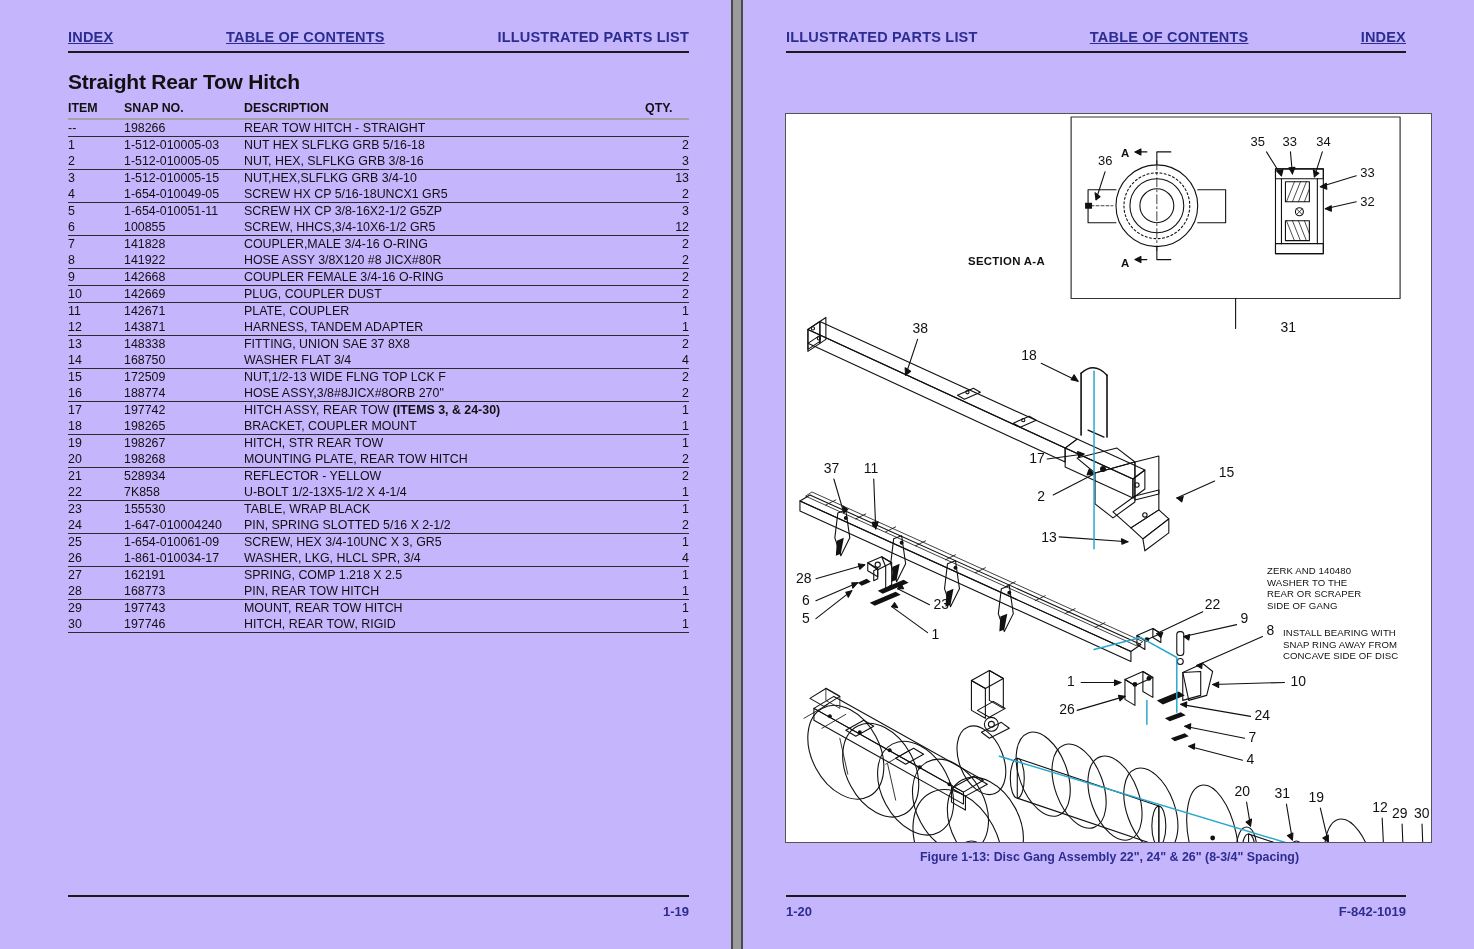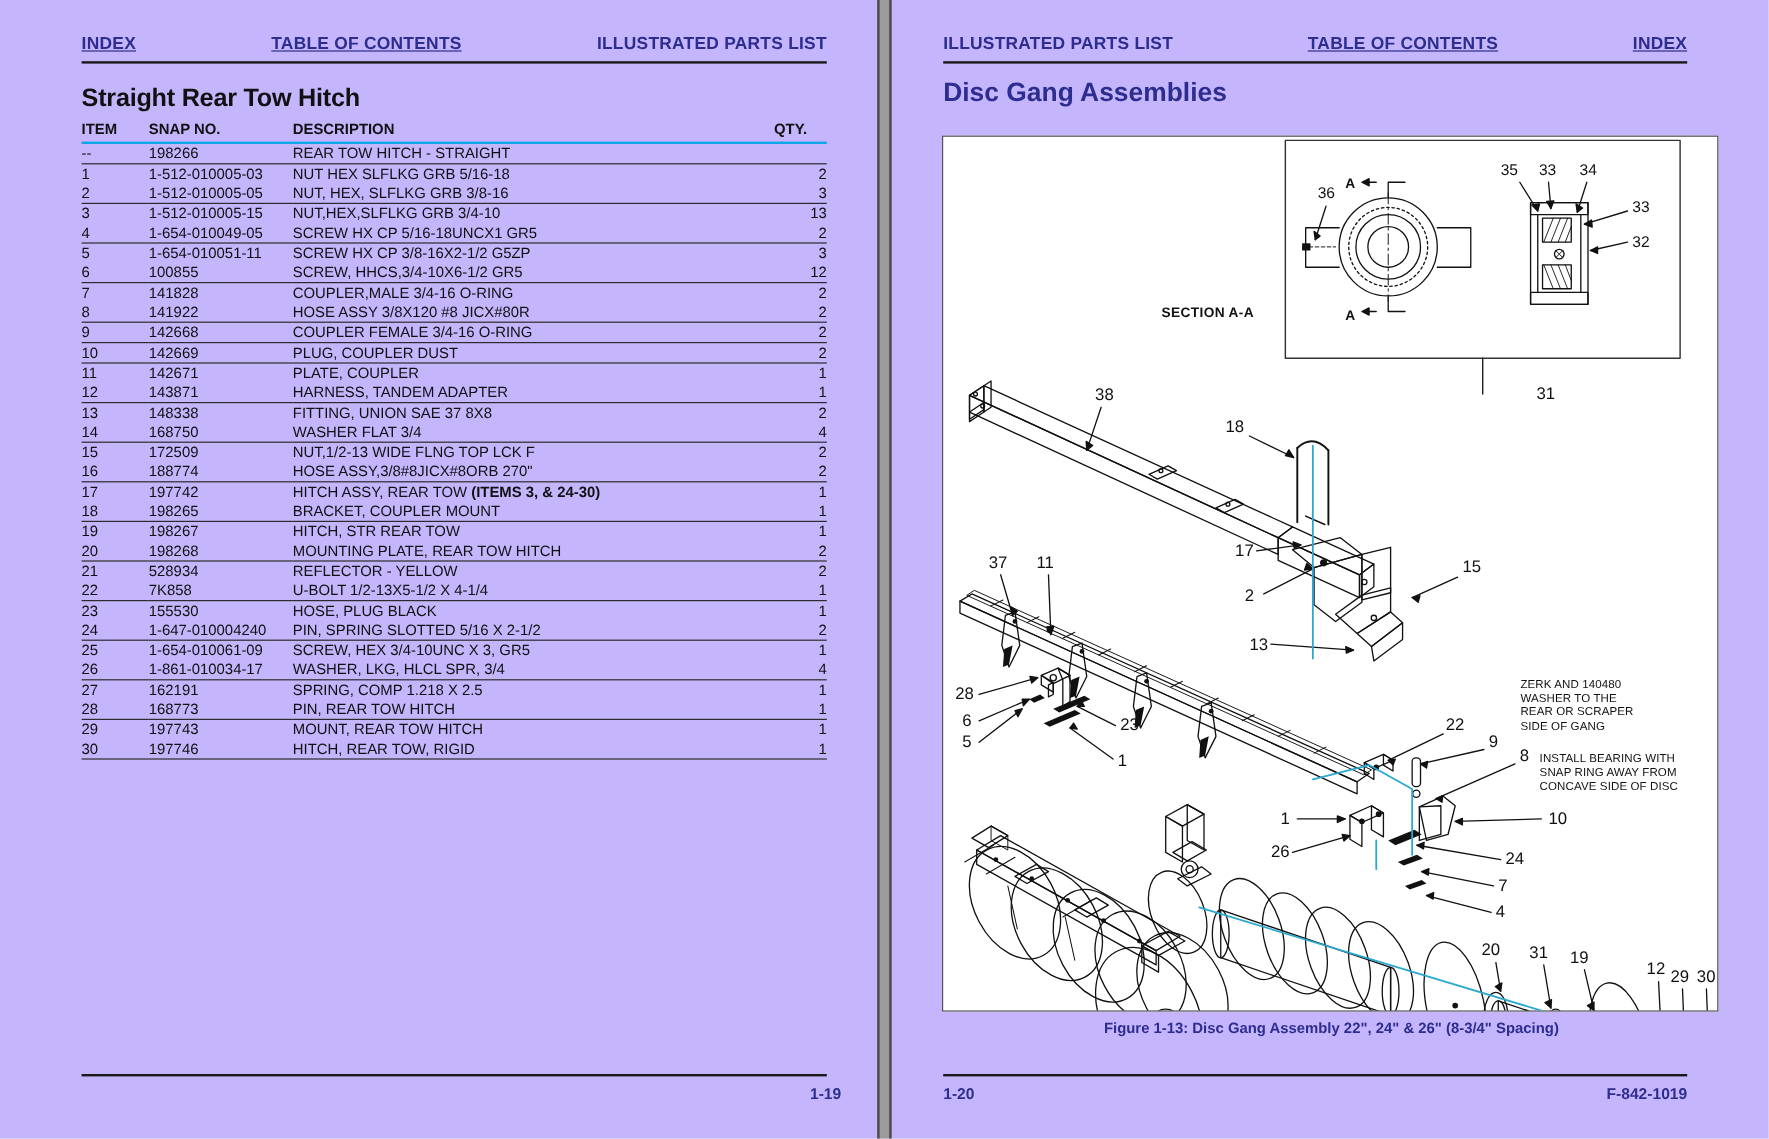"Disc Gang Assemblies" div.fig-title { html: <div>Disc Gang Assemblies</div> -> none }
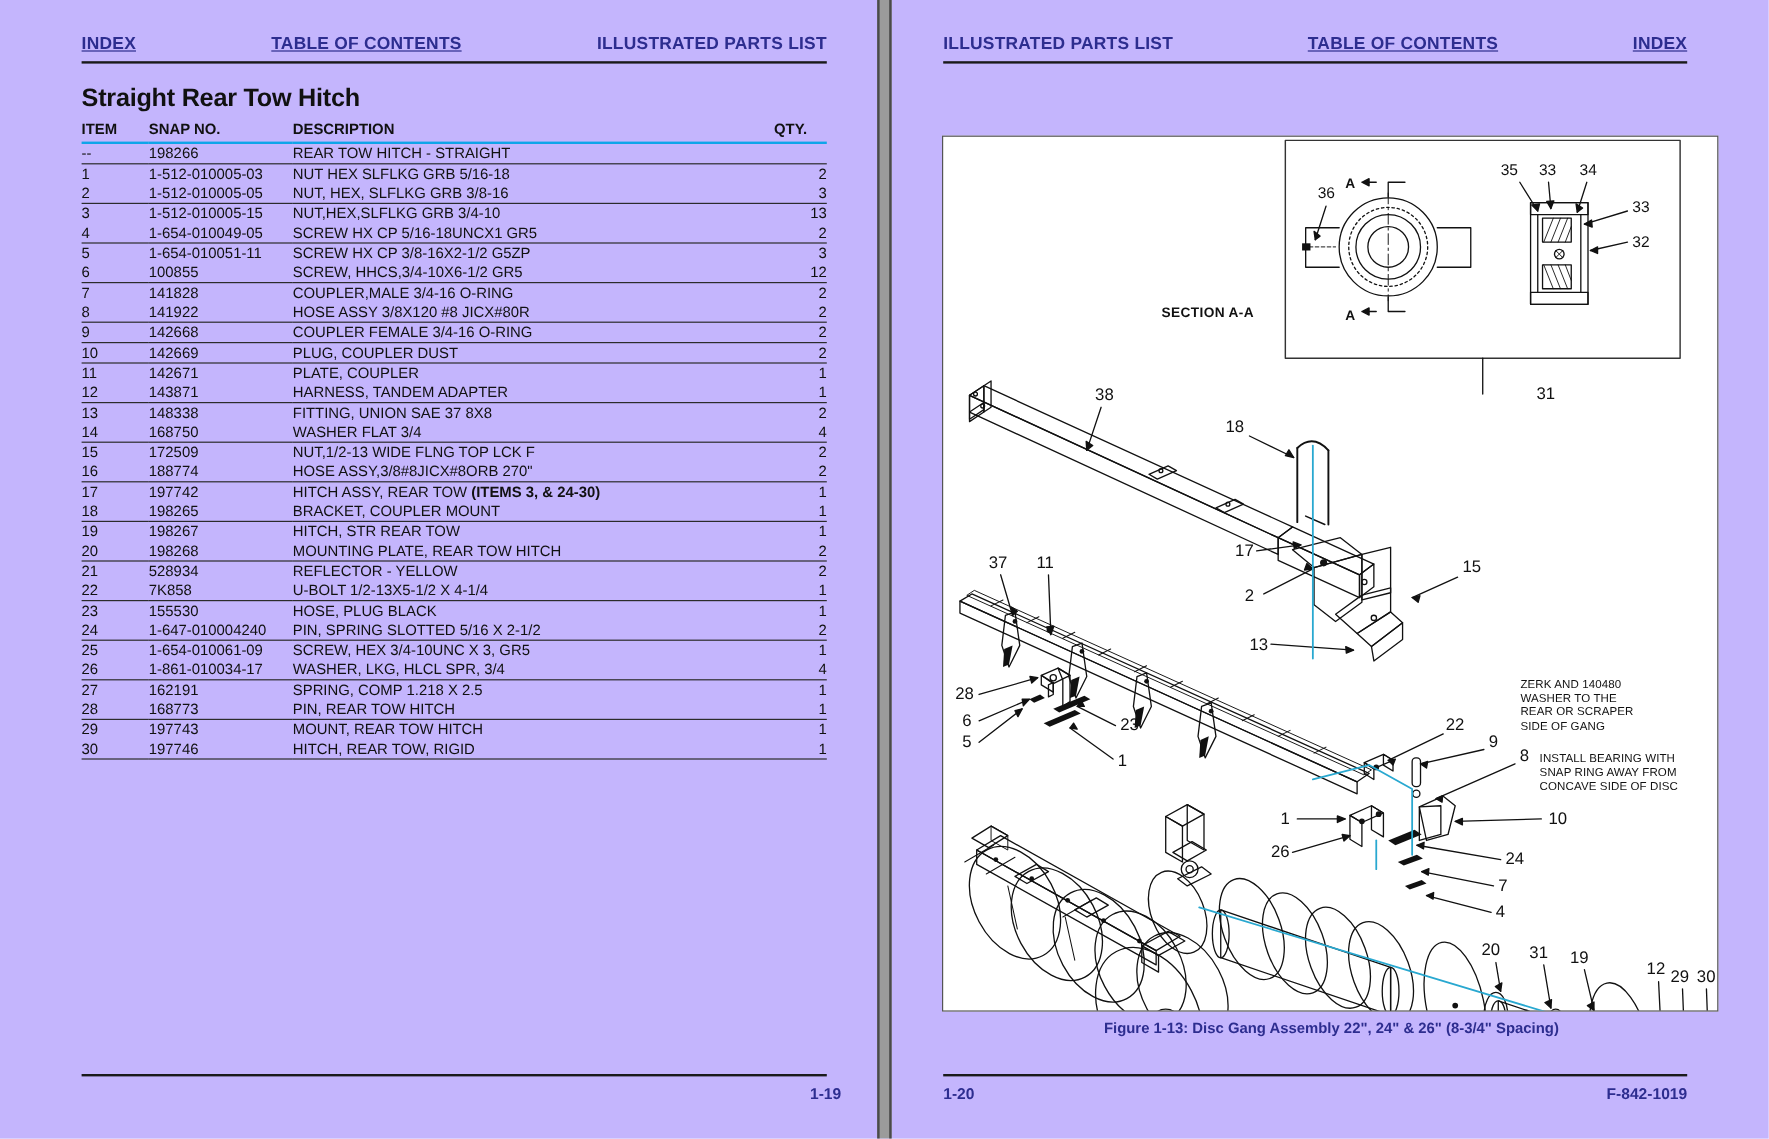"ITEM" table.parts th { border-bottom: 2px solid #0ea5e9 -> 2px solid #a3a3a3 }
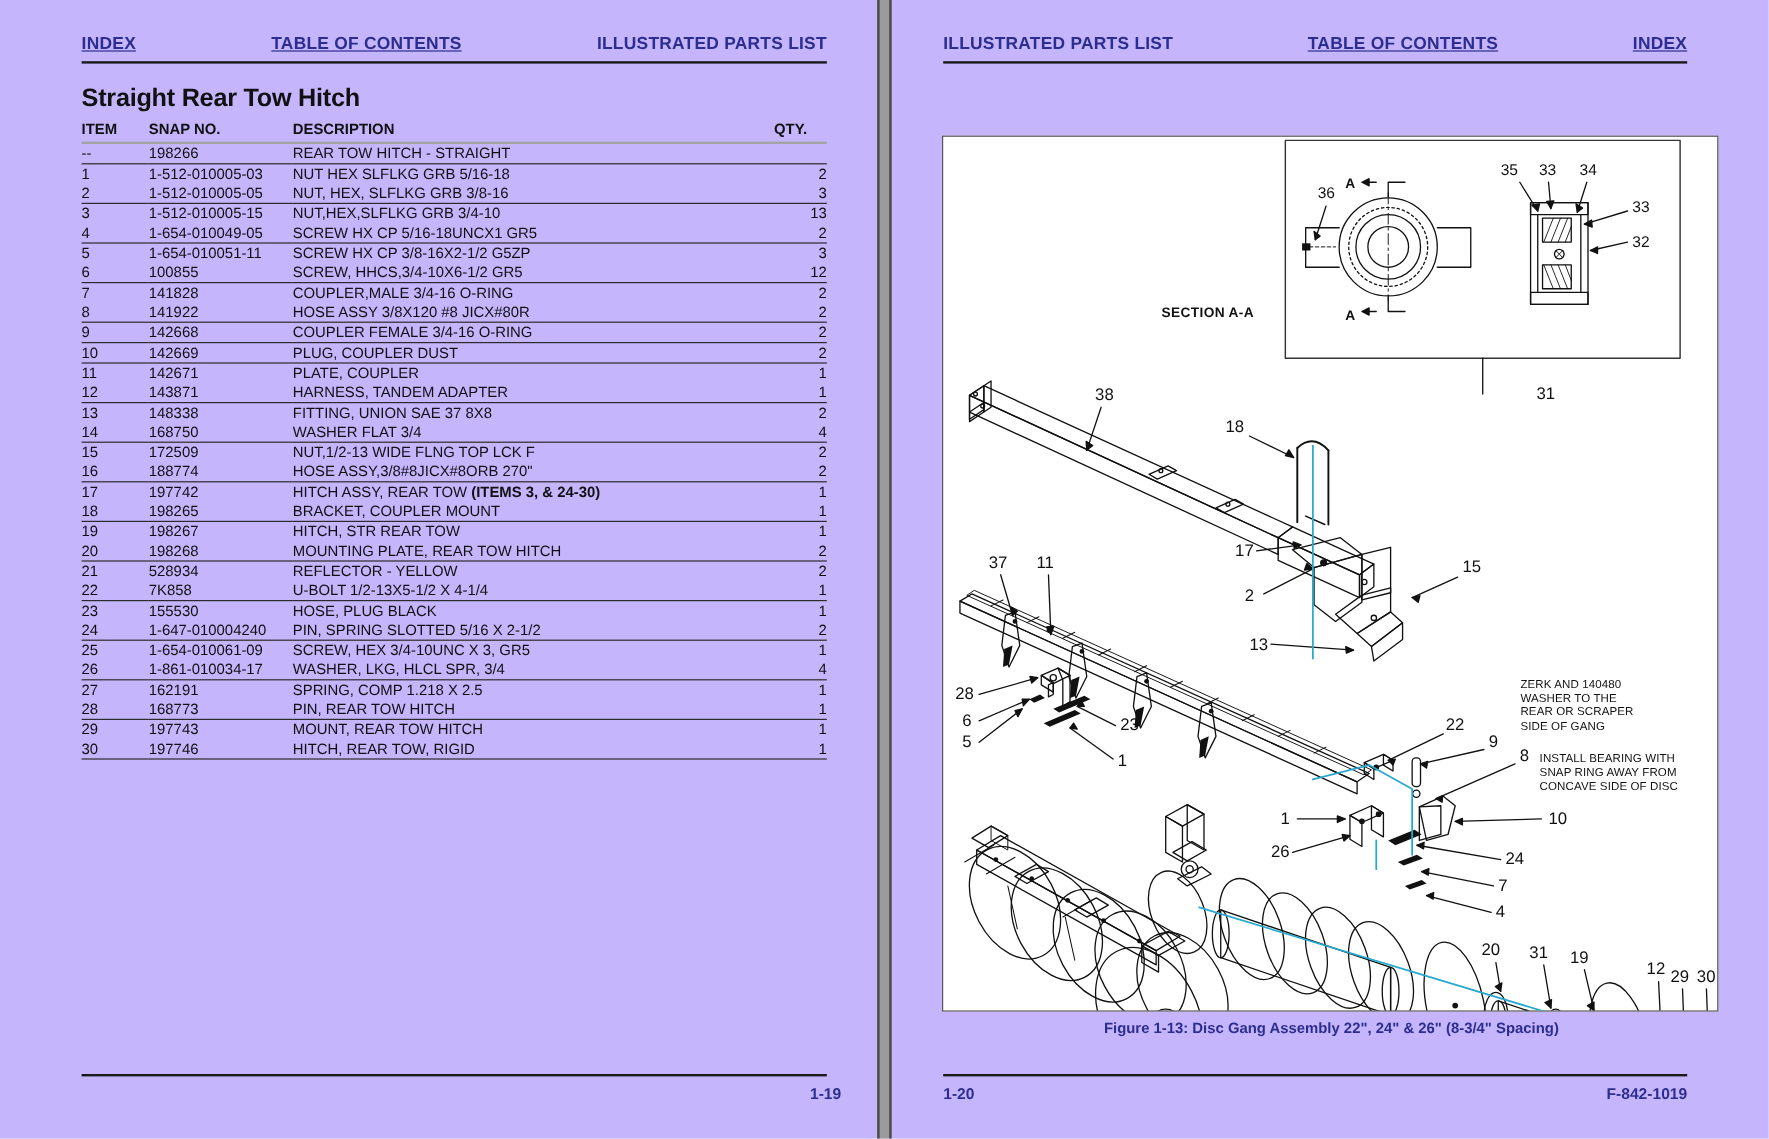"HOSE, PLUG BLACK" td { text: HOSE, PLUG -> TABLE, WRAP }
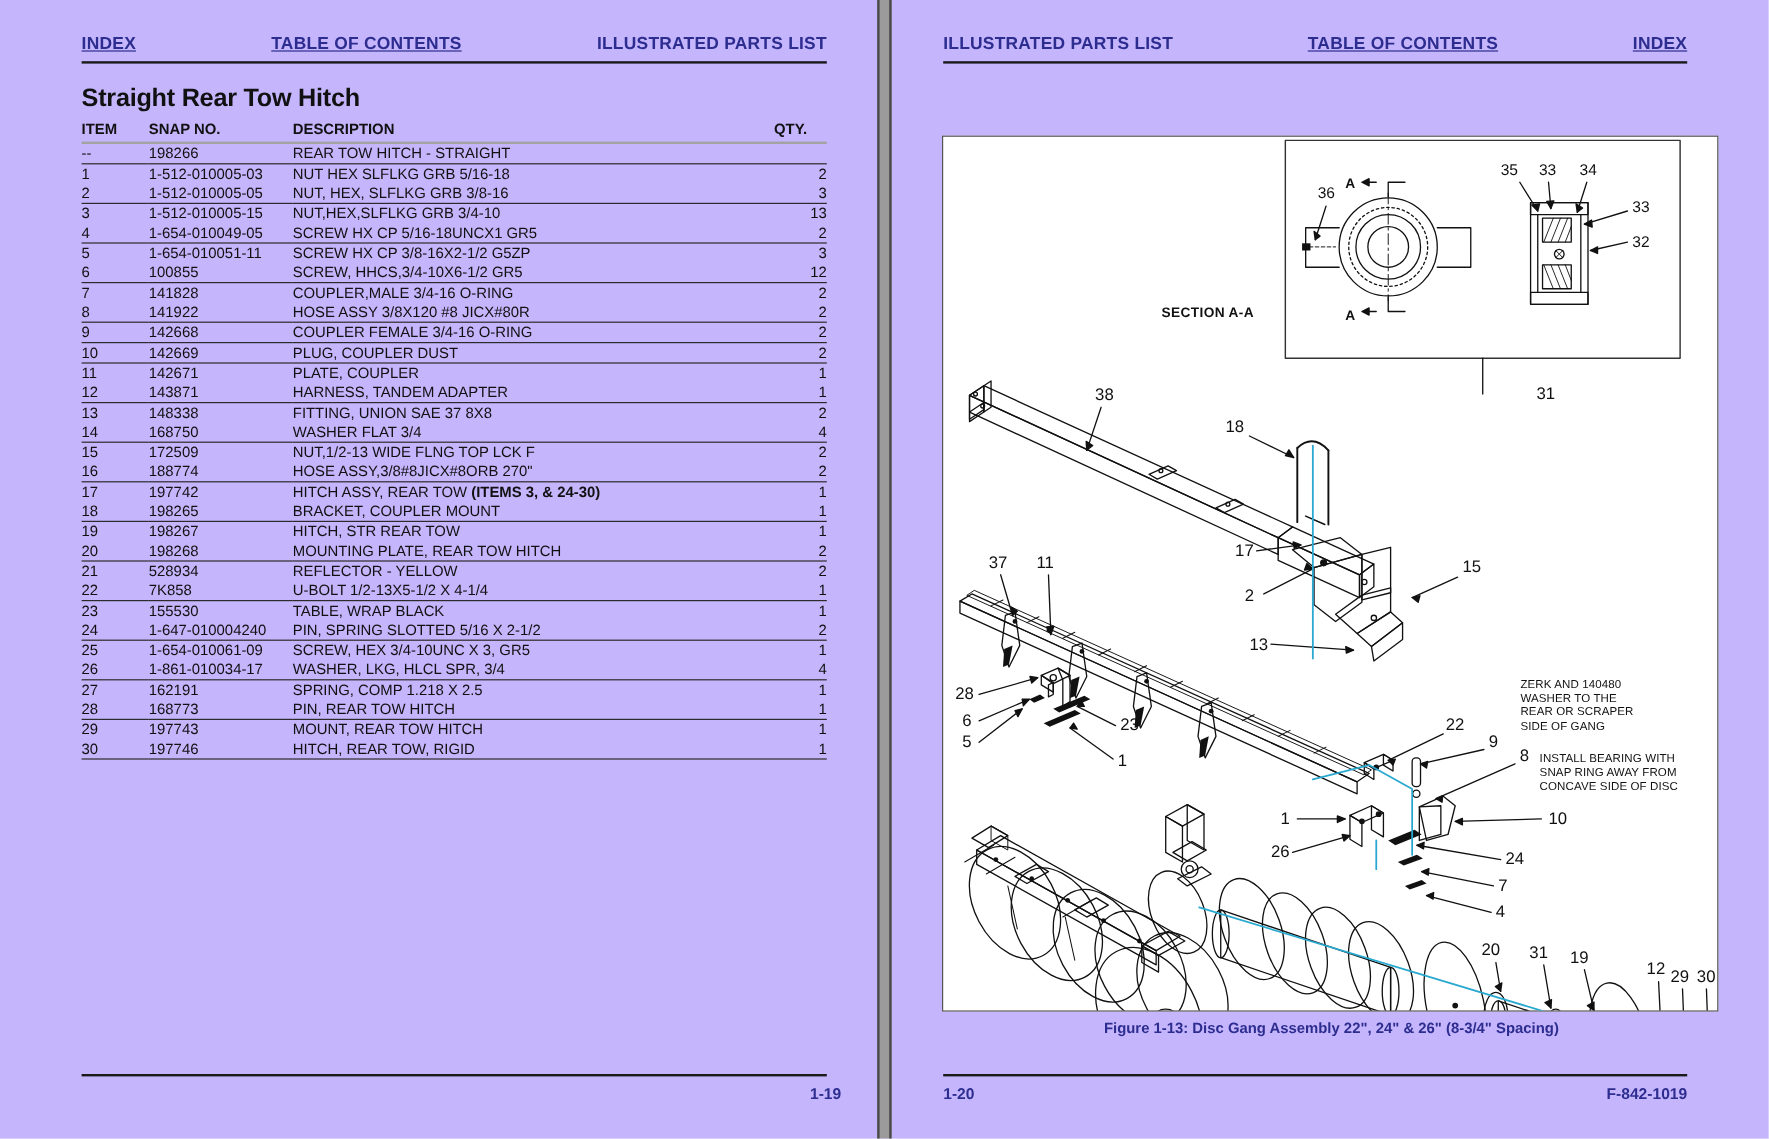"1-19" .left .footer { right: 30px -> 42px }
